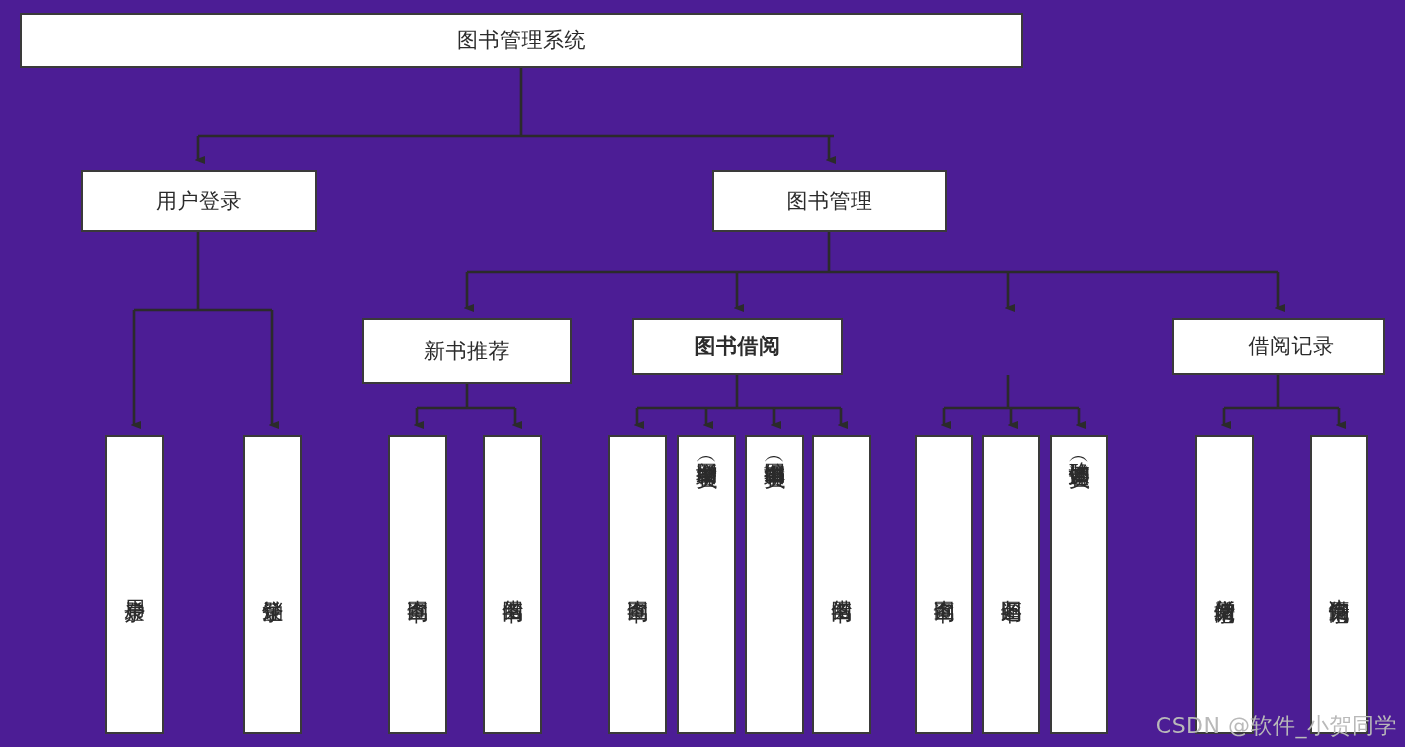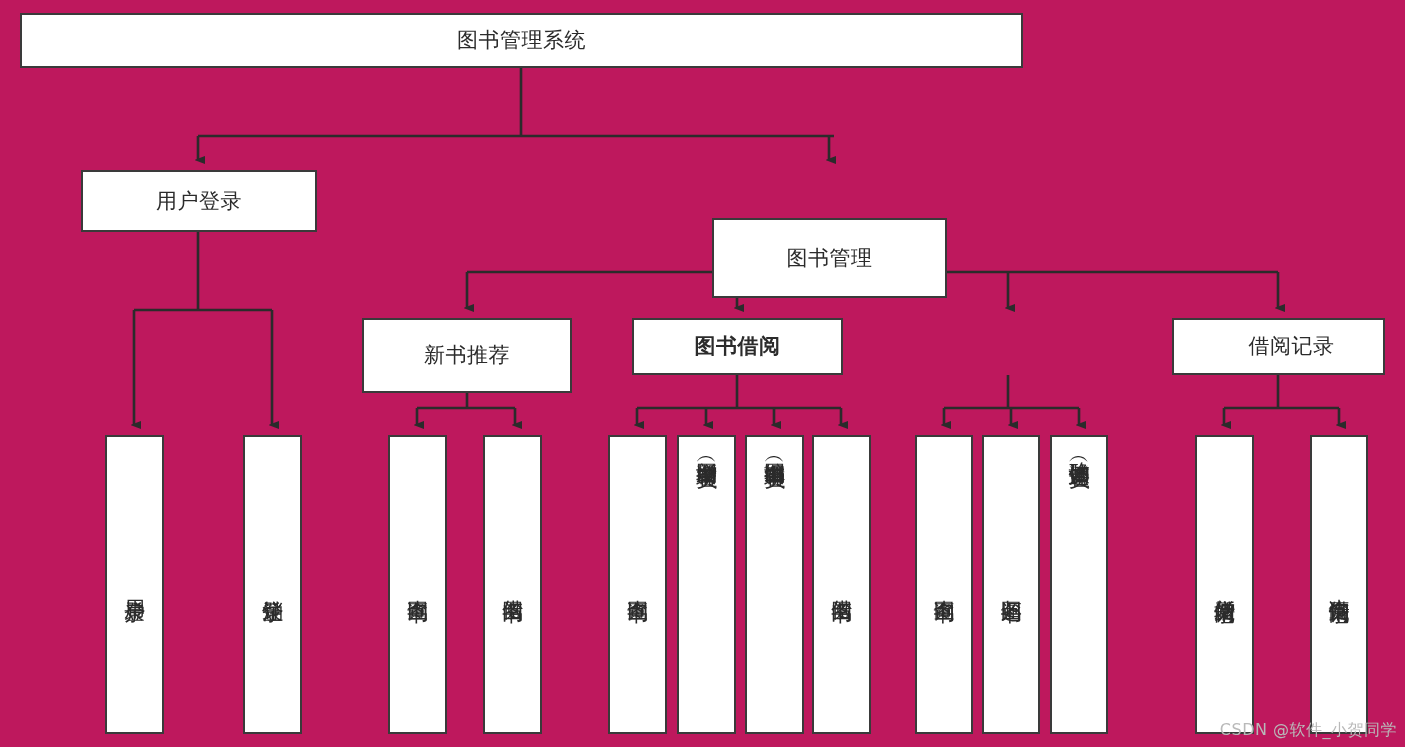"图书管理系统" #diagram-root { background: #be185d -> #4c1d95 }
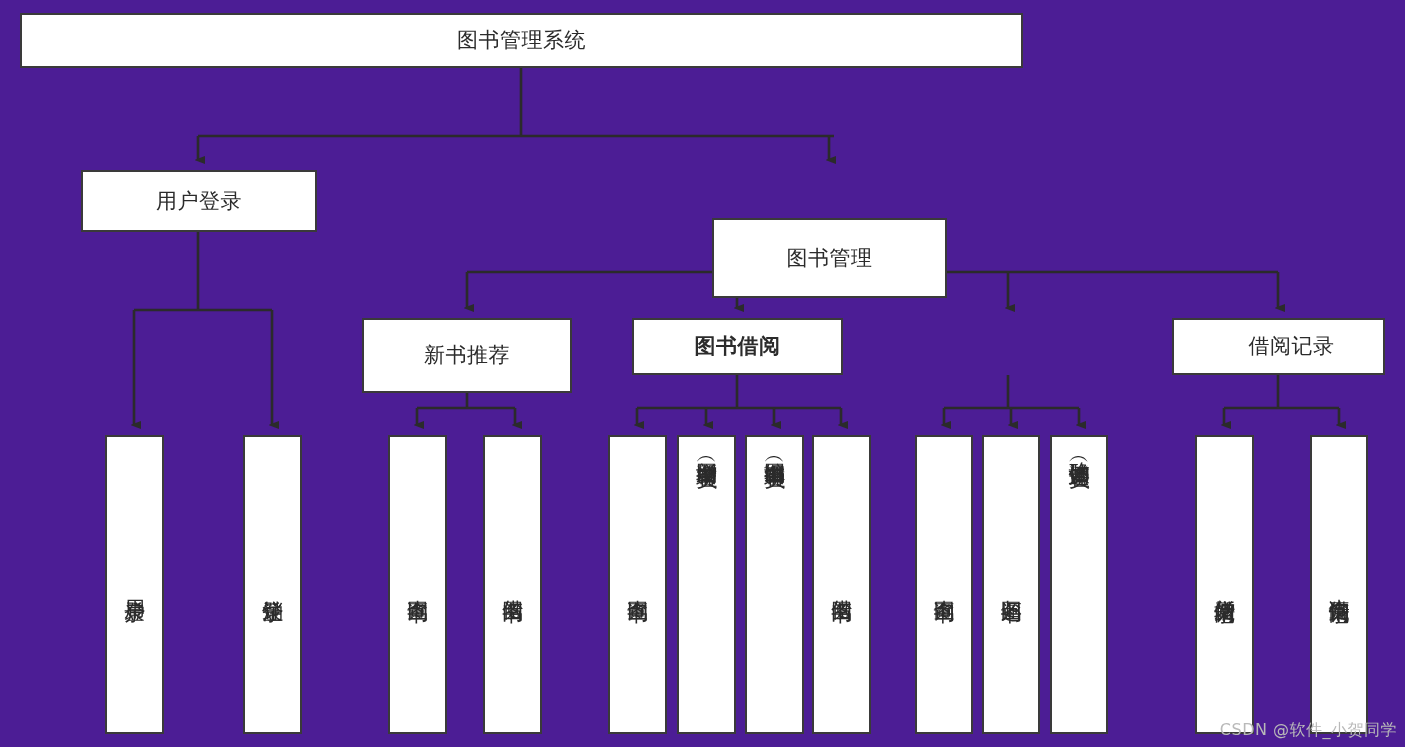"图书管理" div.node { height: 80px -> 62px; margin-top: 48px -> none }
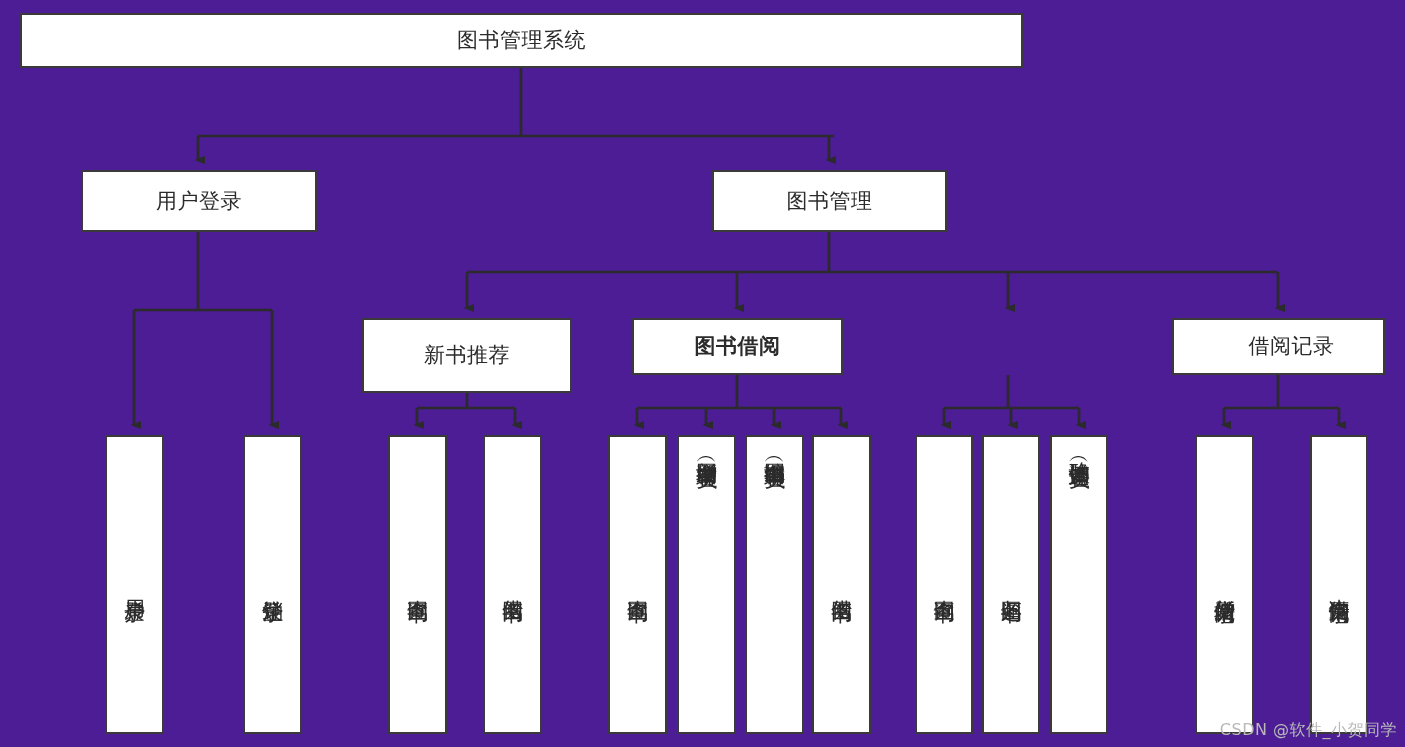"新书推荐" div.node { height: 75px -> 66px }
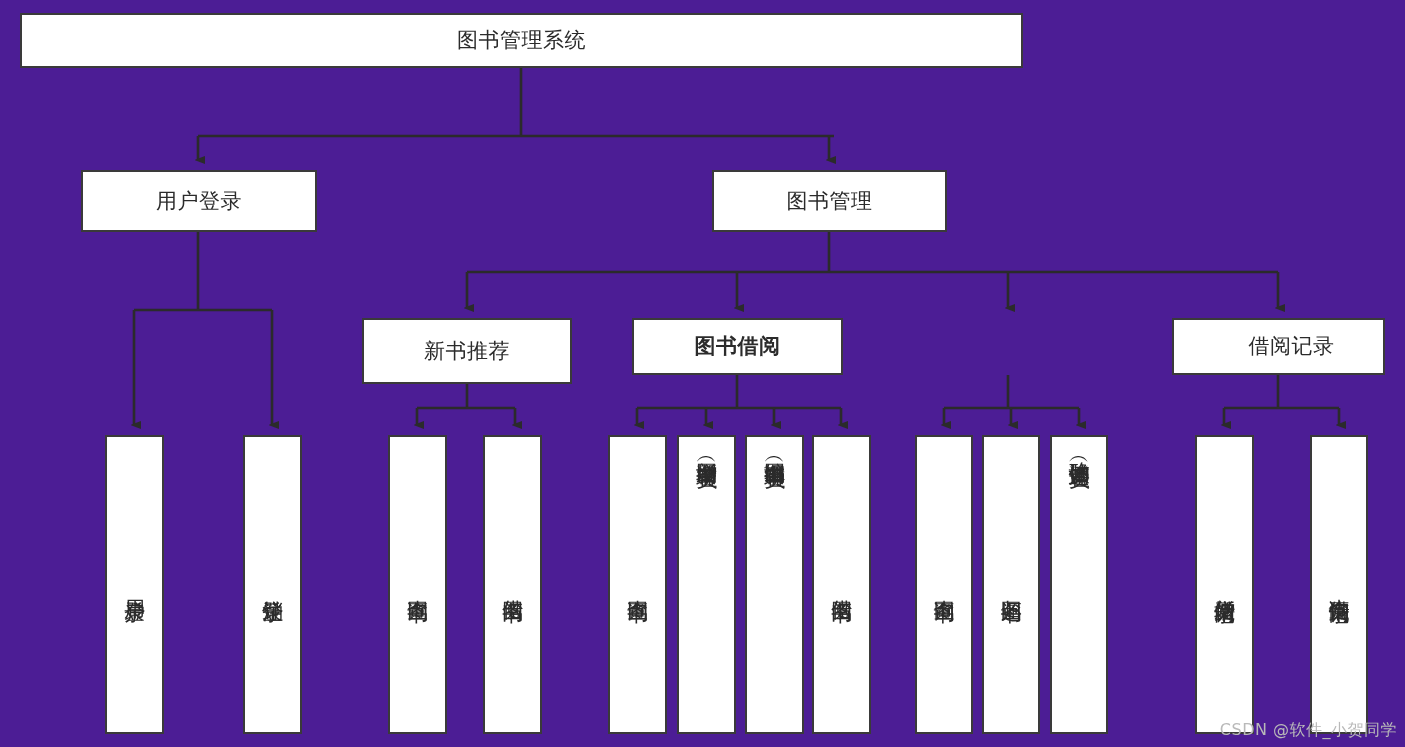"CSDN @软件_小贺同学" #watermark { font-size: 16px -> 22px }
